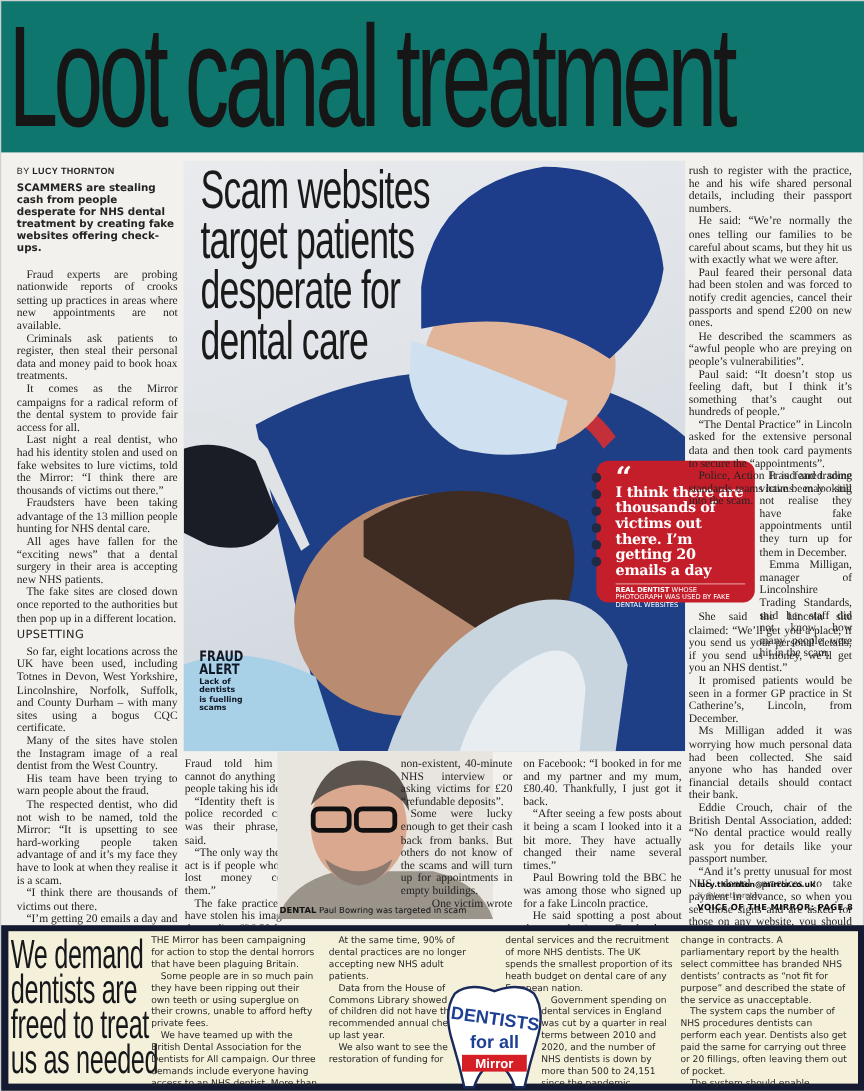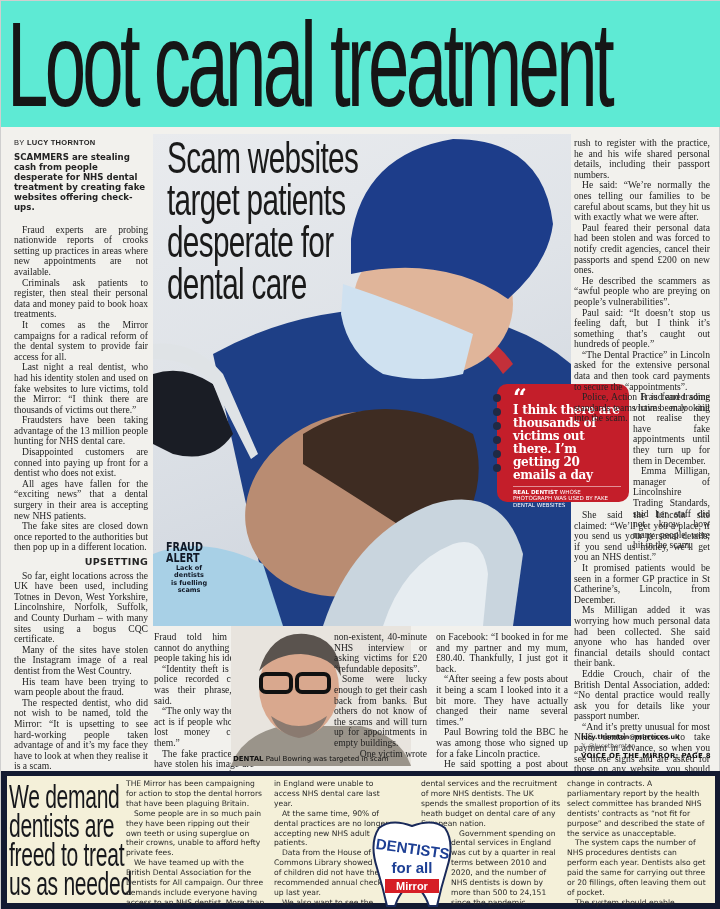"Loot canal treatment" .headline { background: #5eead4 -> #0f766e }
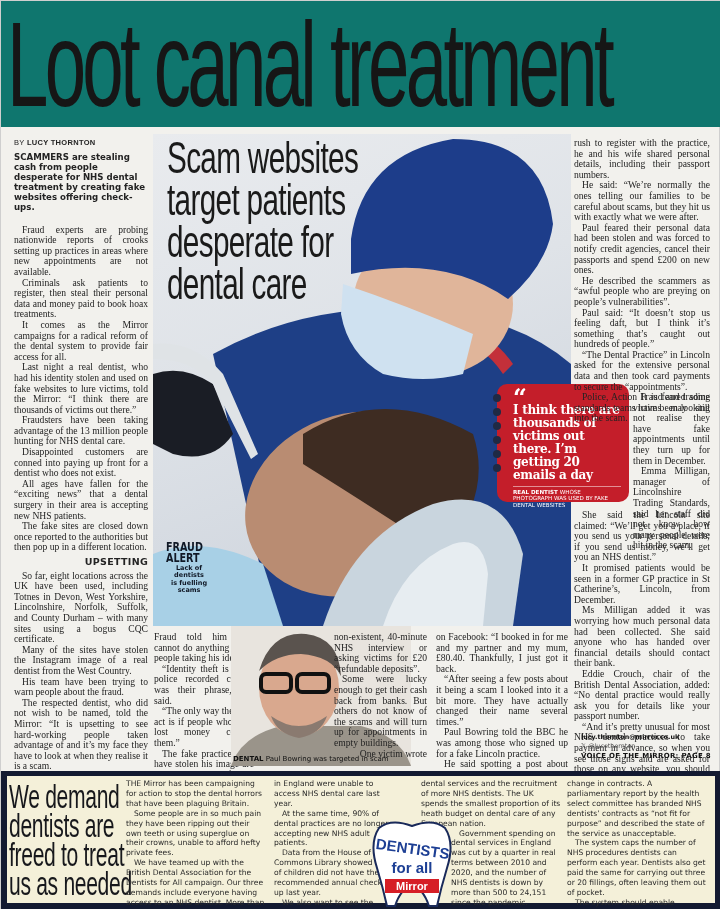"Disappointed customers are conned into" p { html: <p>Disappointed customers are conned into paying up front for a dentist who does not exist.</p> -> none }
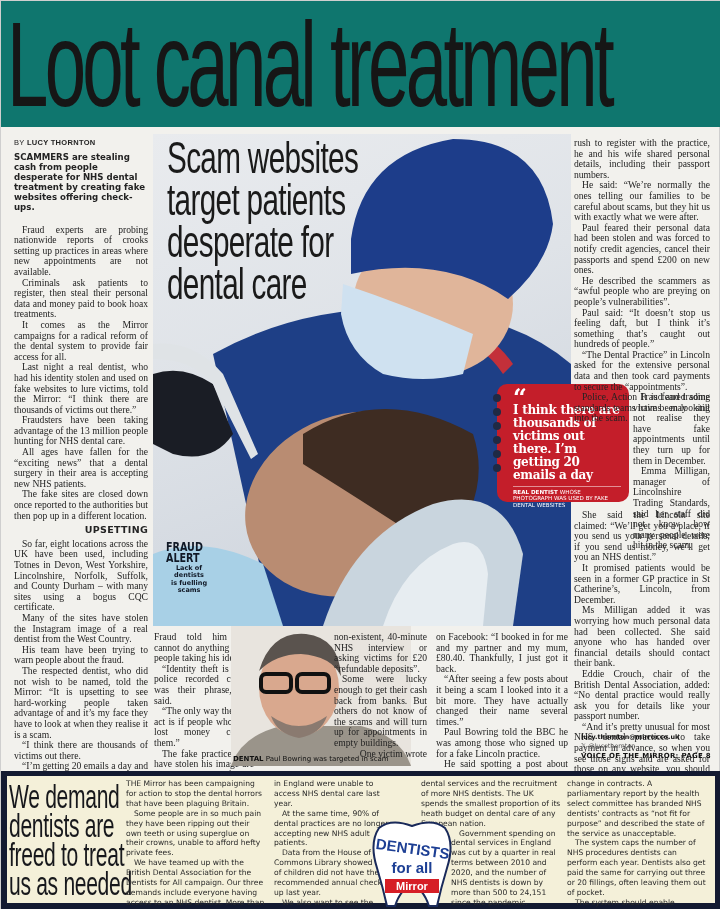"UPSETTING" .subhead { font-weight: 700 -> 400; text-align: right -> left }
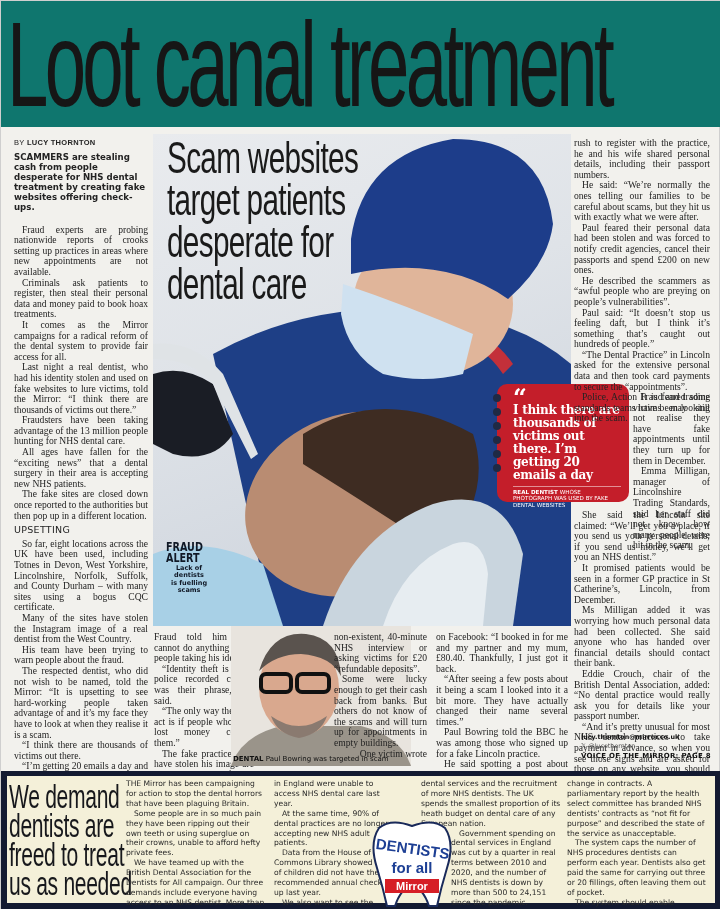"Lack of" .fraud-alert .small { text-align: center -> none }
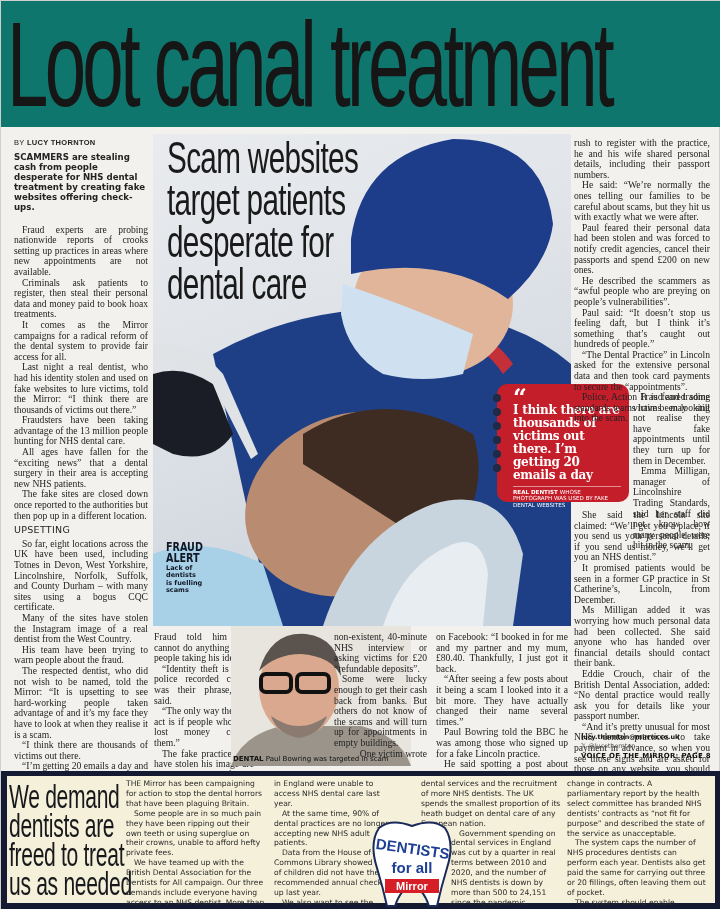"in England were unable to" p.noindent { html: <p>in England were unable to access NHS dental care last year.</p> -> none }
